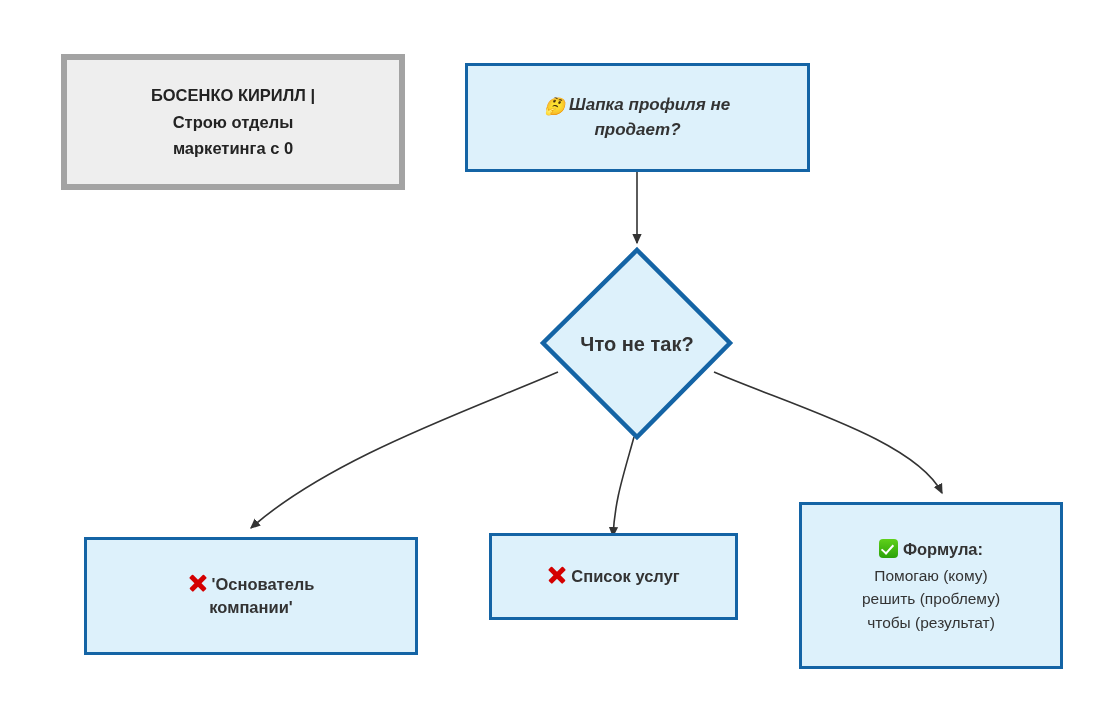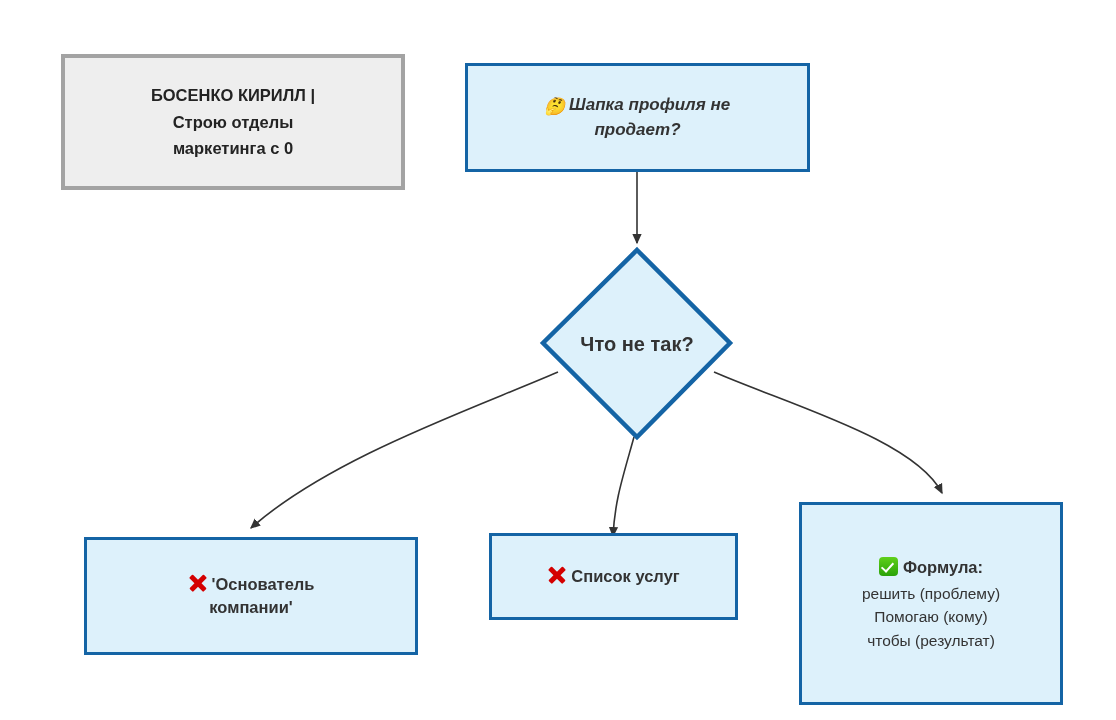"БОСЕНКО КИРИЛЛ |" .node-title { border: 4px solid #a3a3a3 -> 6px solid #a3a3a3 }
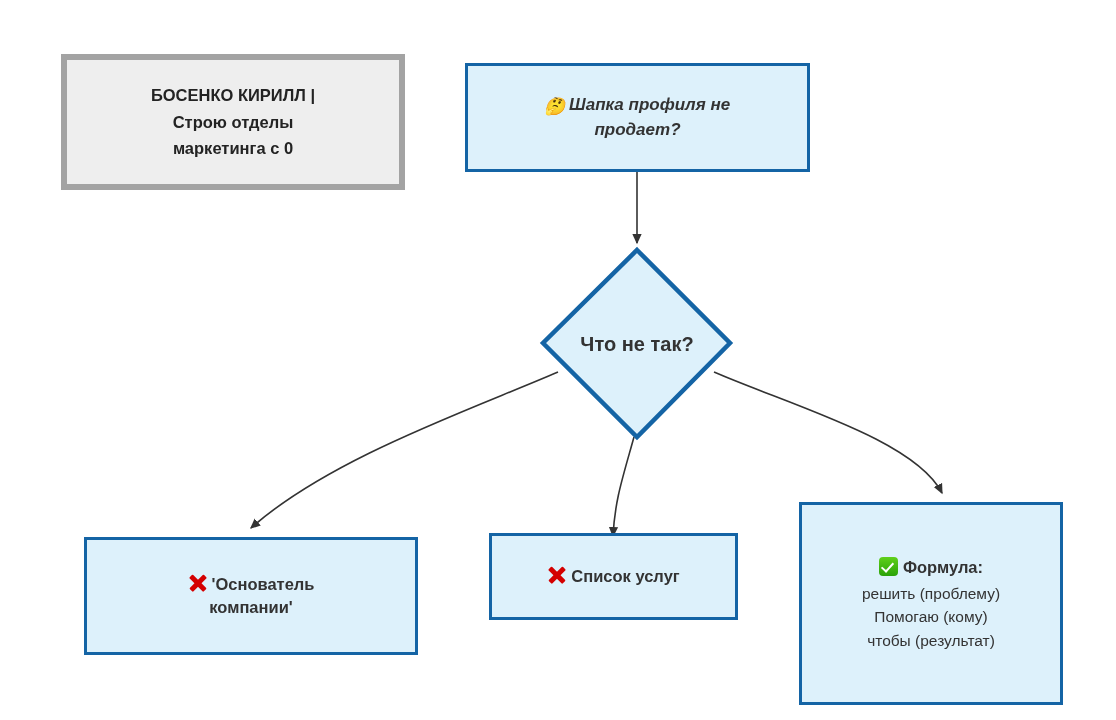"Формула:" div.node { height: 203px -> 167px }
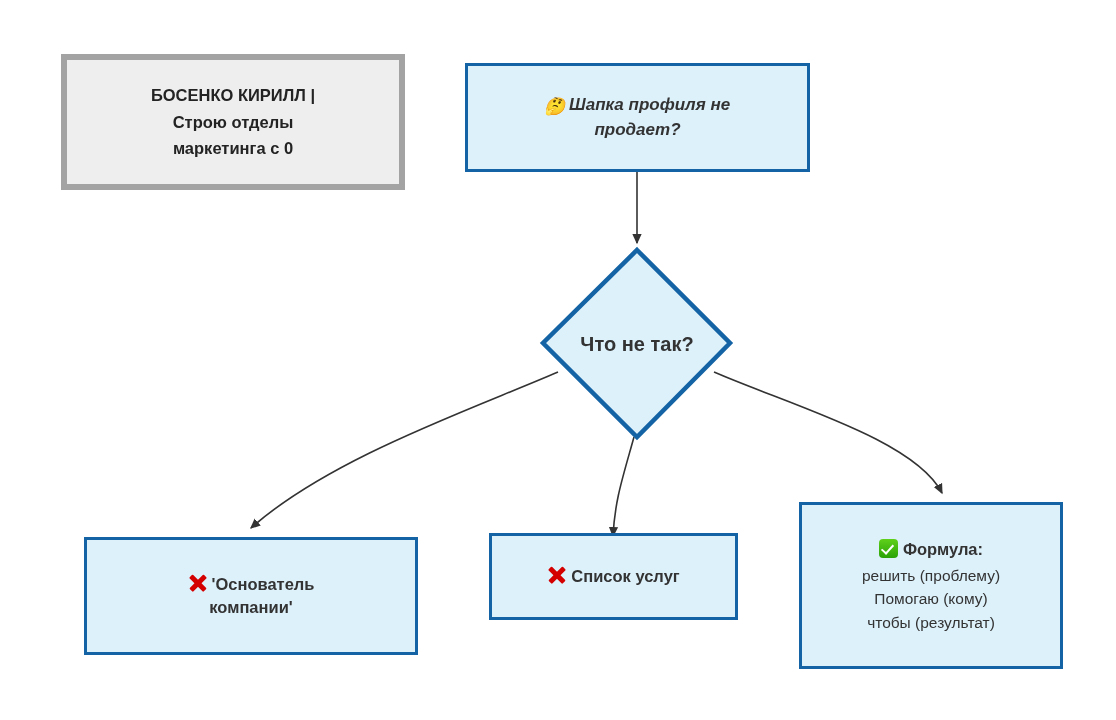"решить (проблему)" div { order: before "Помогаю (кому)" -> after "Помогаю (кому)" }
